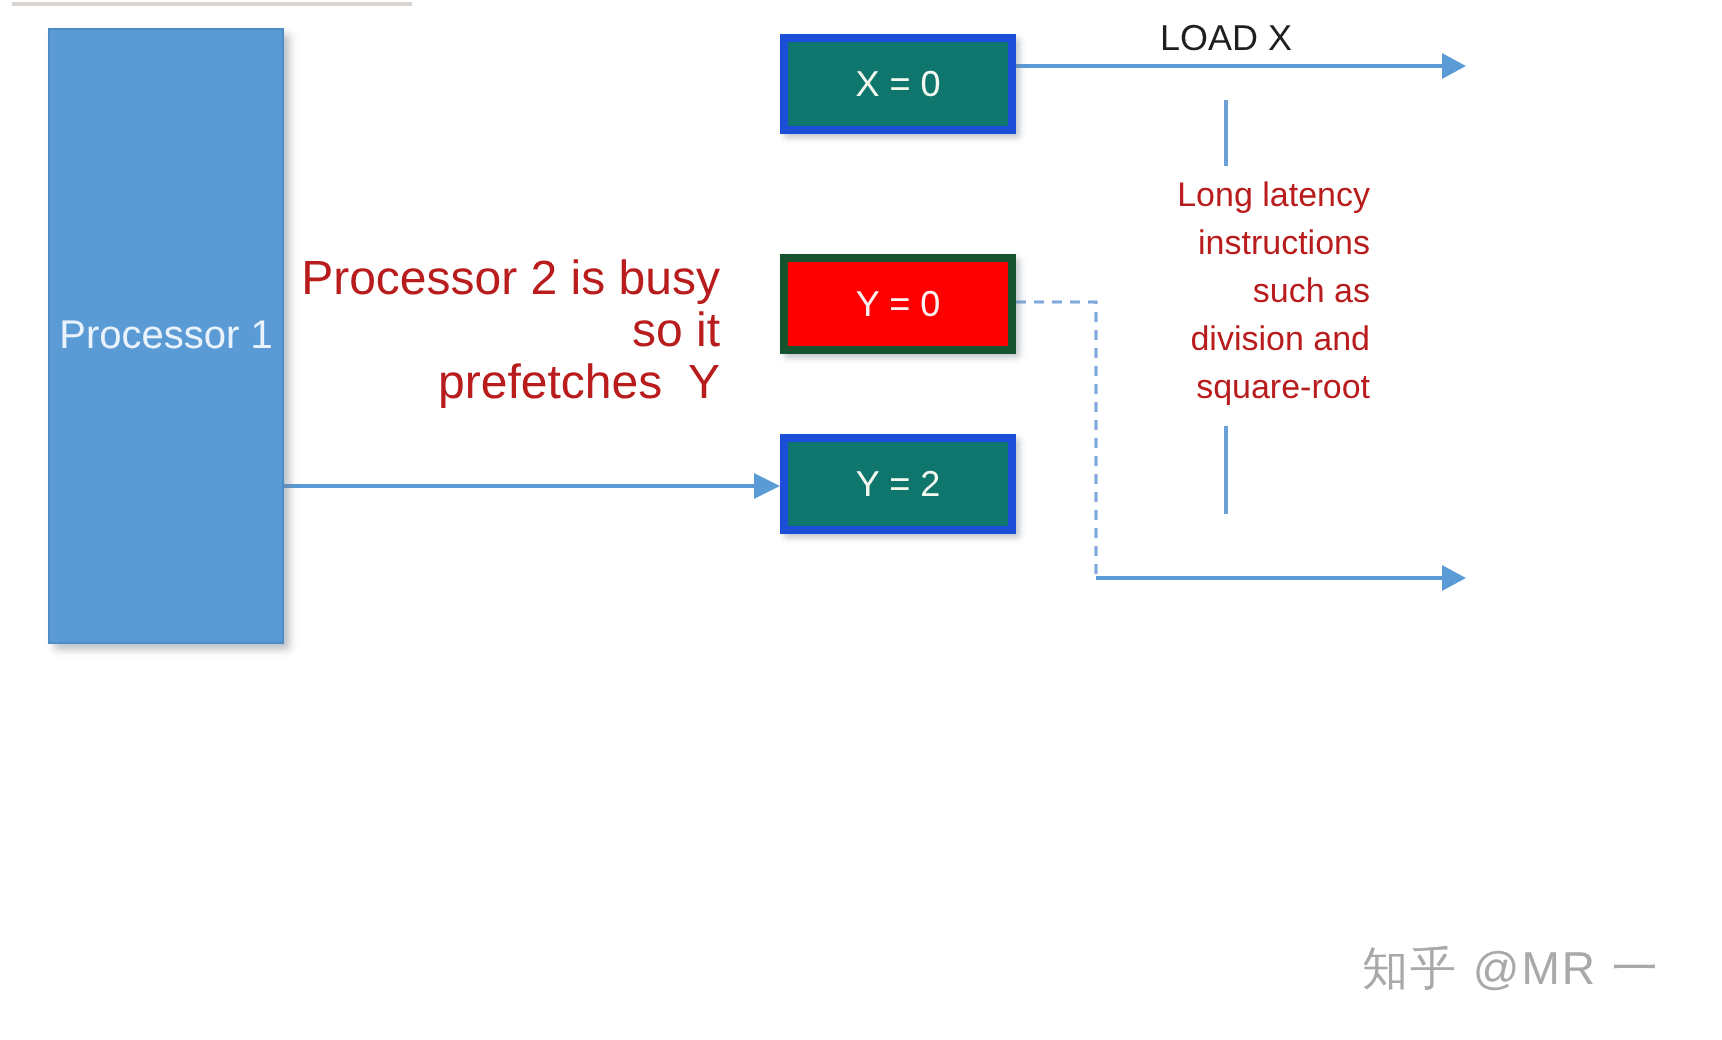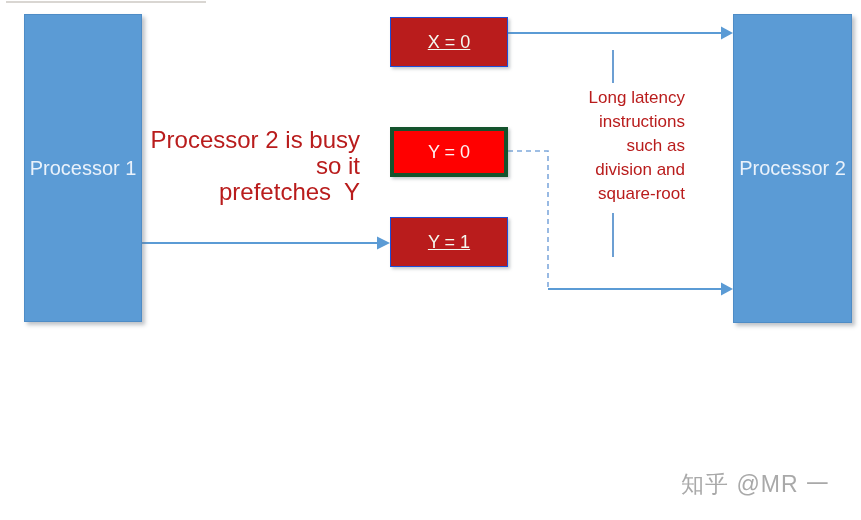"LOAD X" div.arrow-label { html: none -> <div>LOAD X</div> }
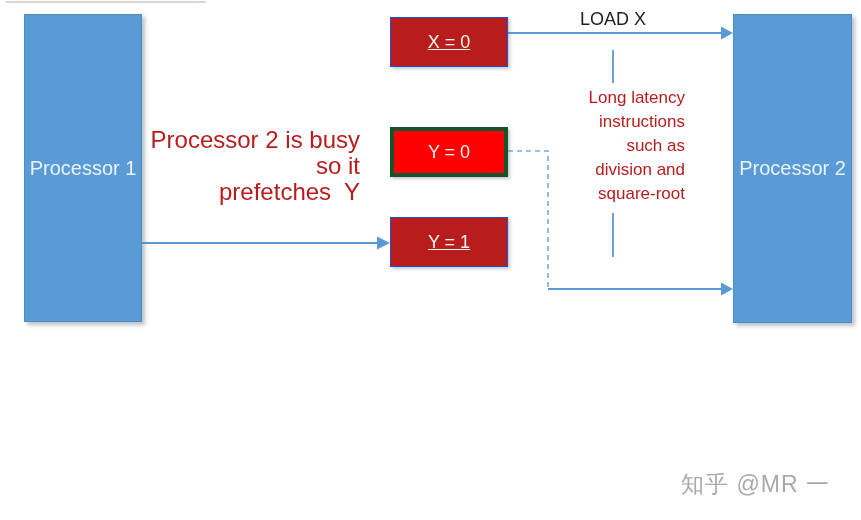"X = 0" .vbox.green { background: #b91c1c -> #0f766e; border: 1px solid #1d4ed8 -> 4px solid #1d4ed8; text-decoration: underline -> none }
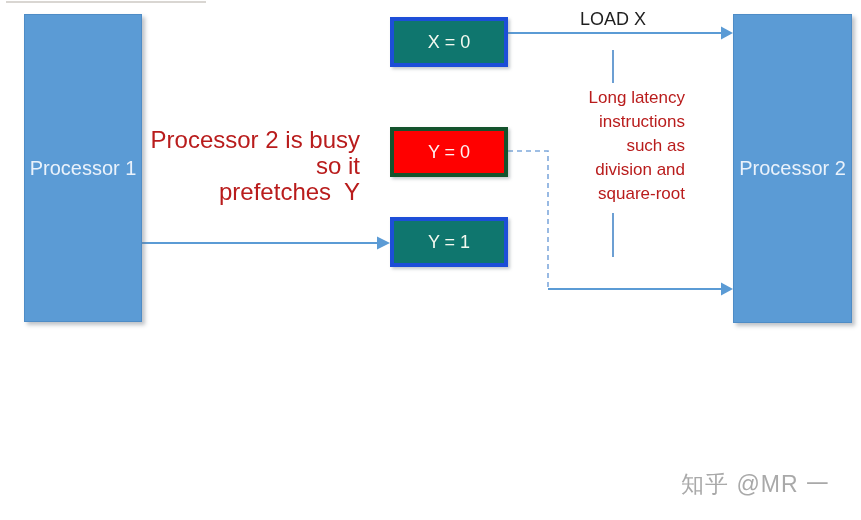"Processor 2" div.proc { html: <div> <span>Processor 2</span> </div> -> none }
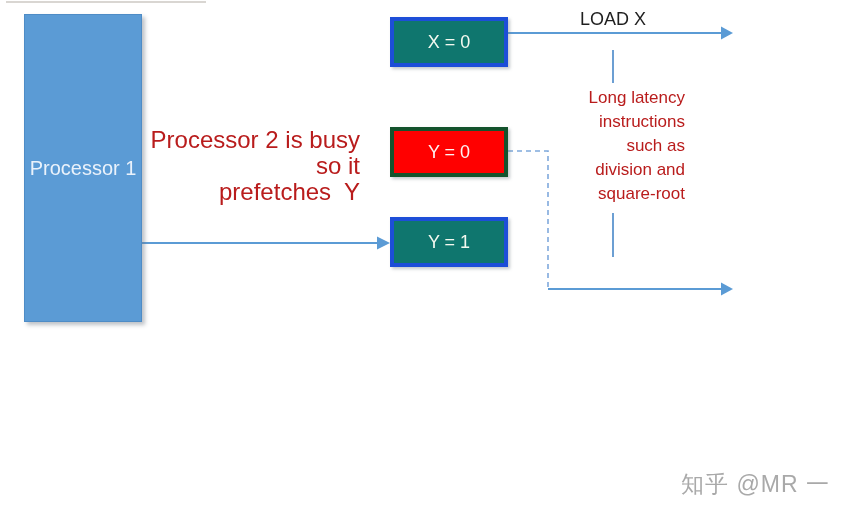"Y = 1" span { text: 1 -> 2 }
